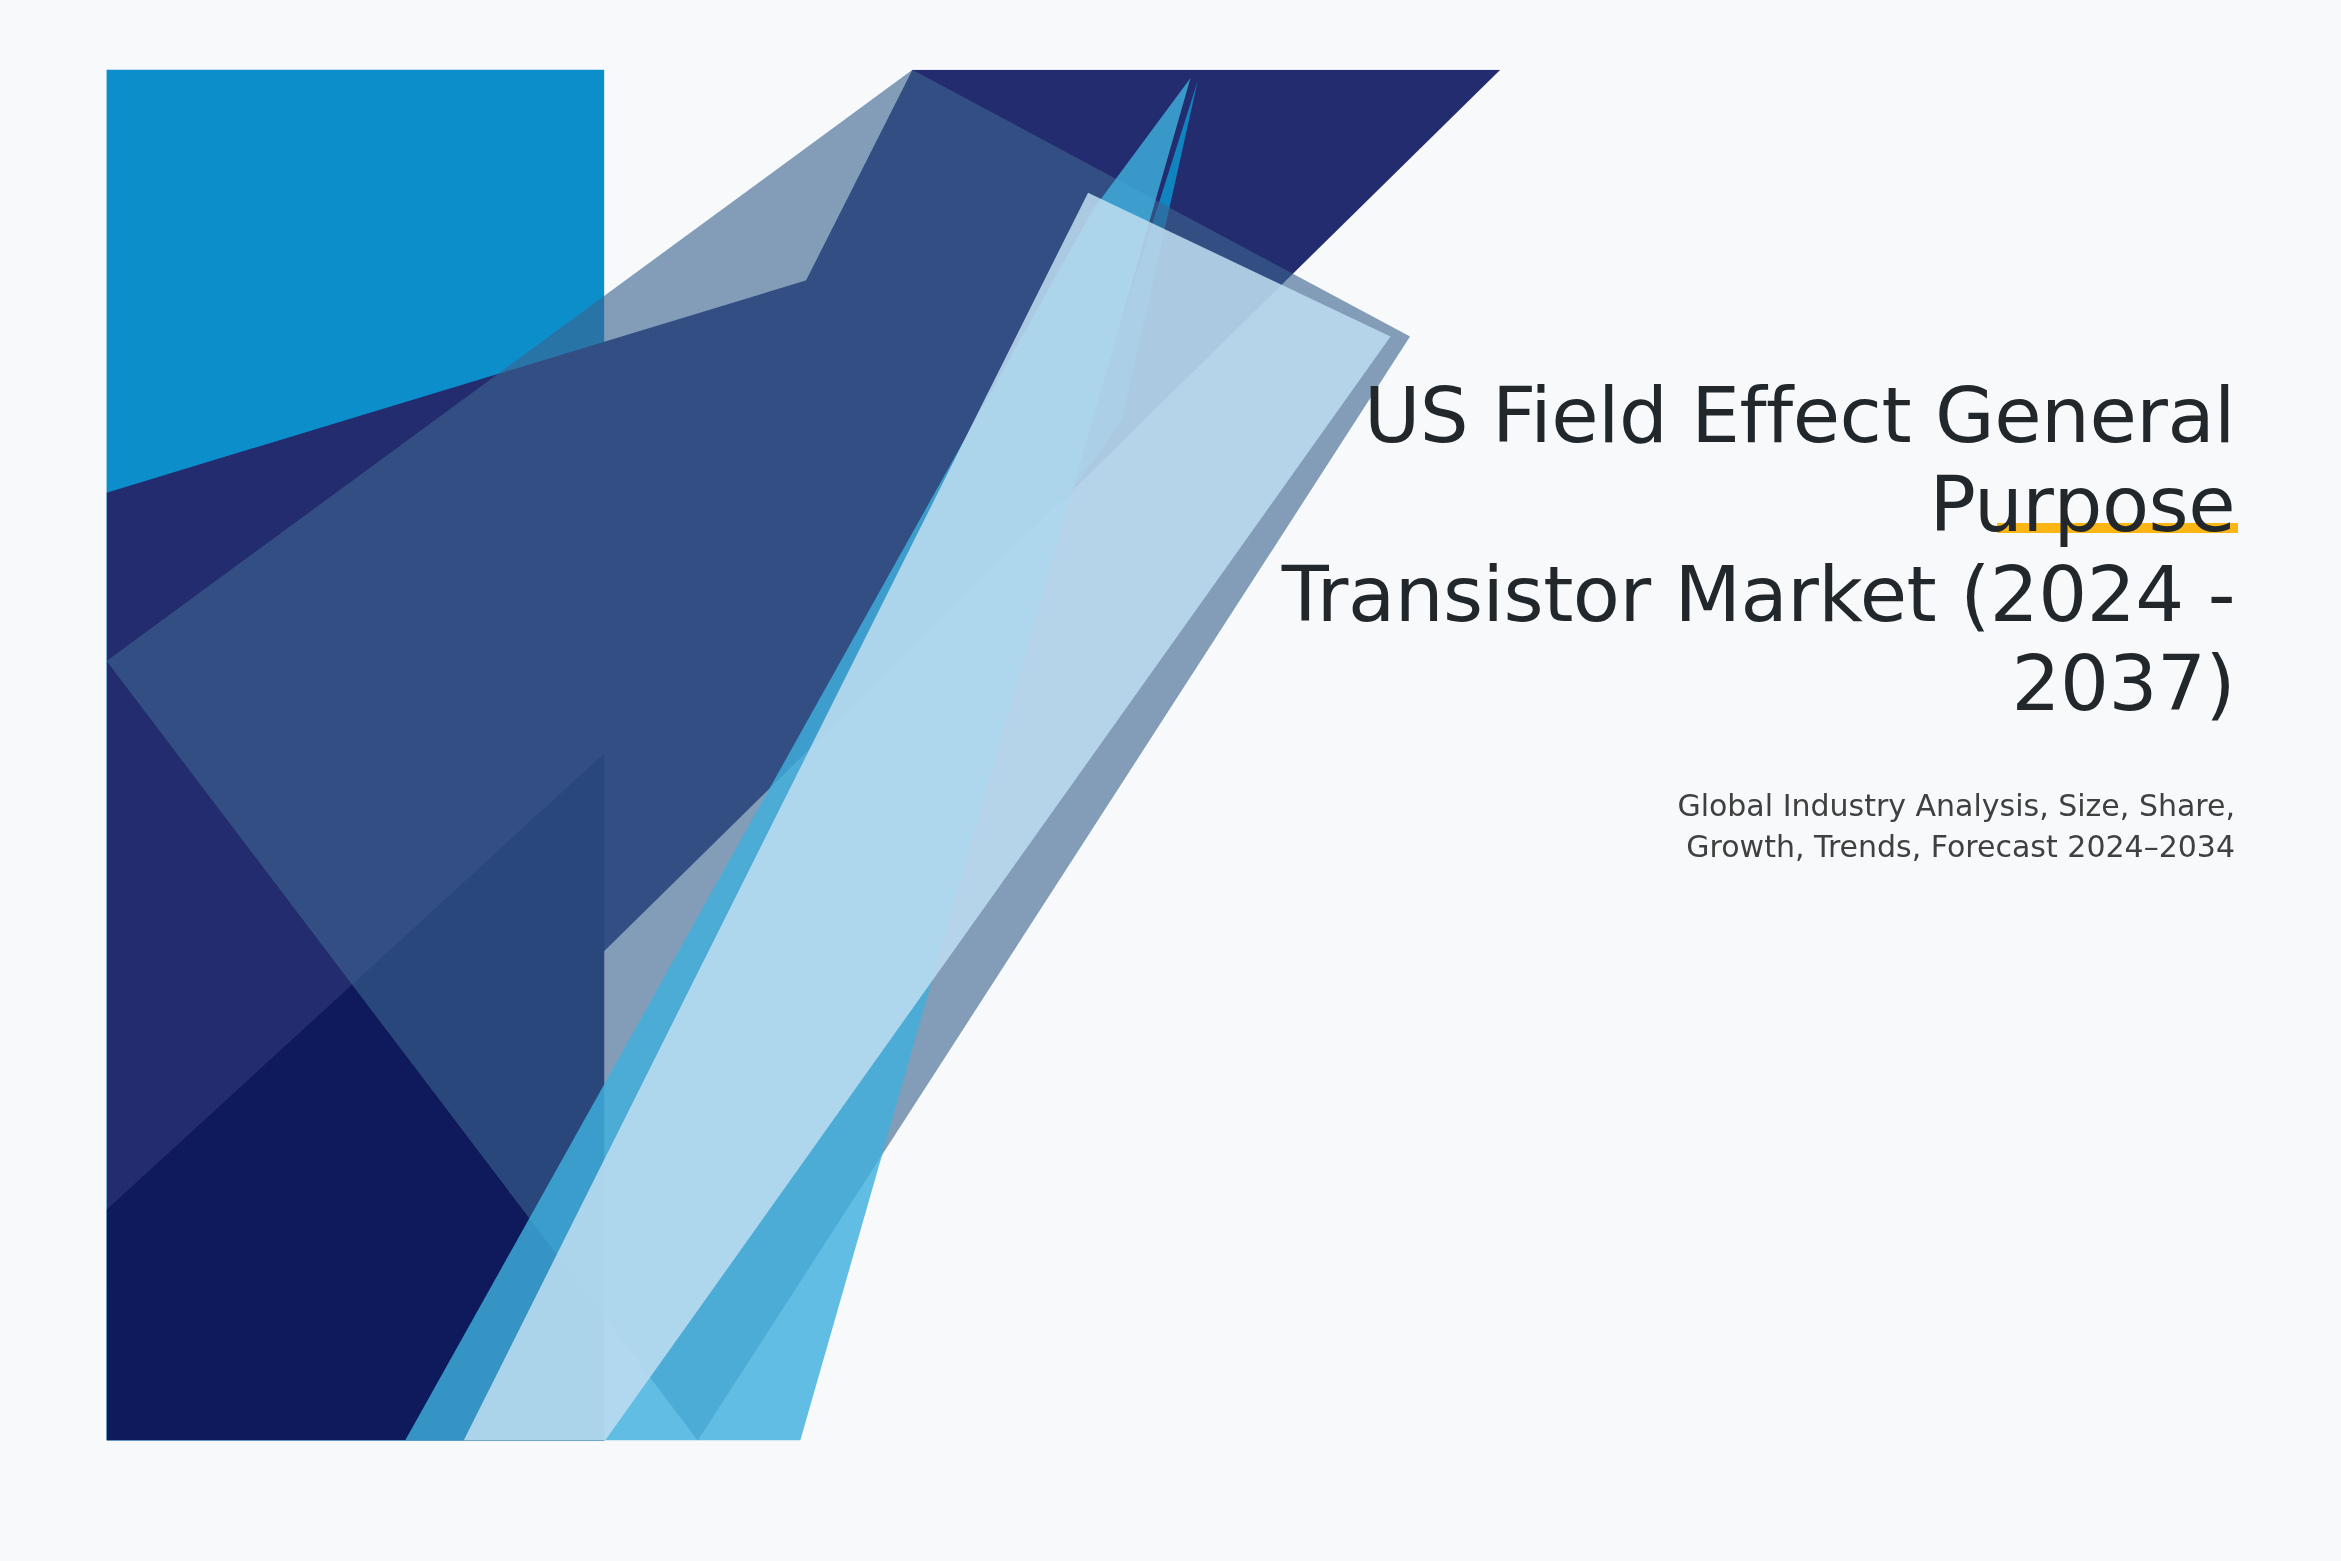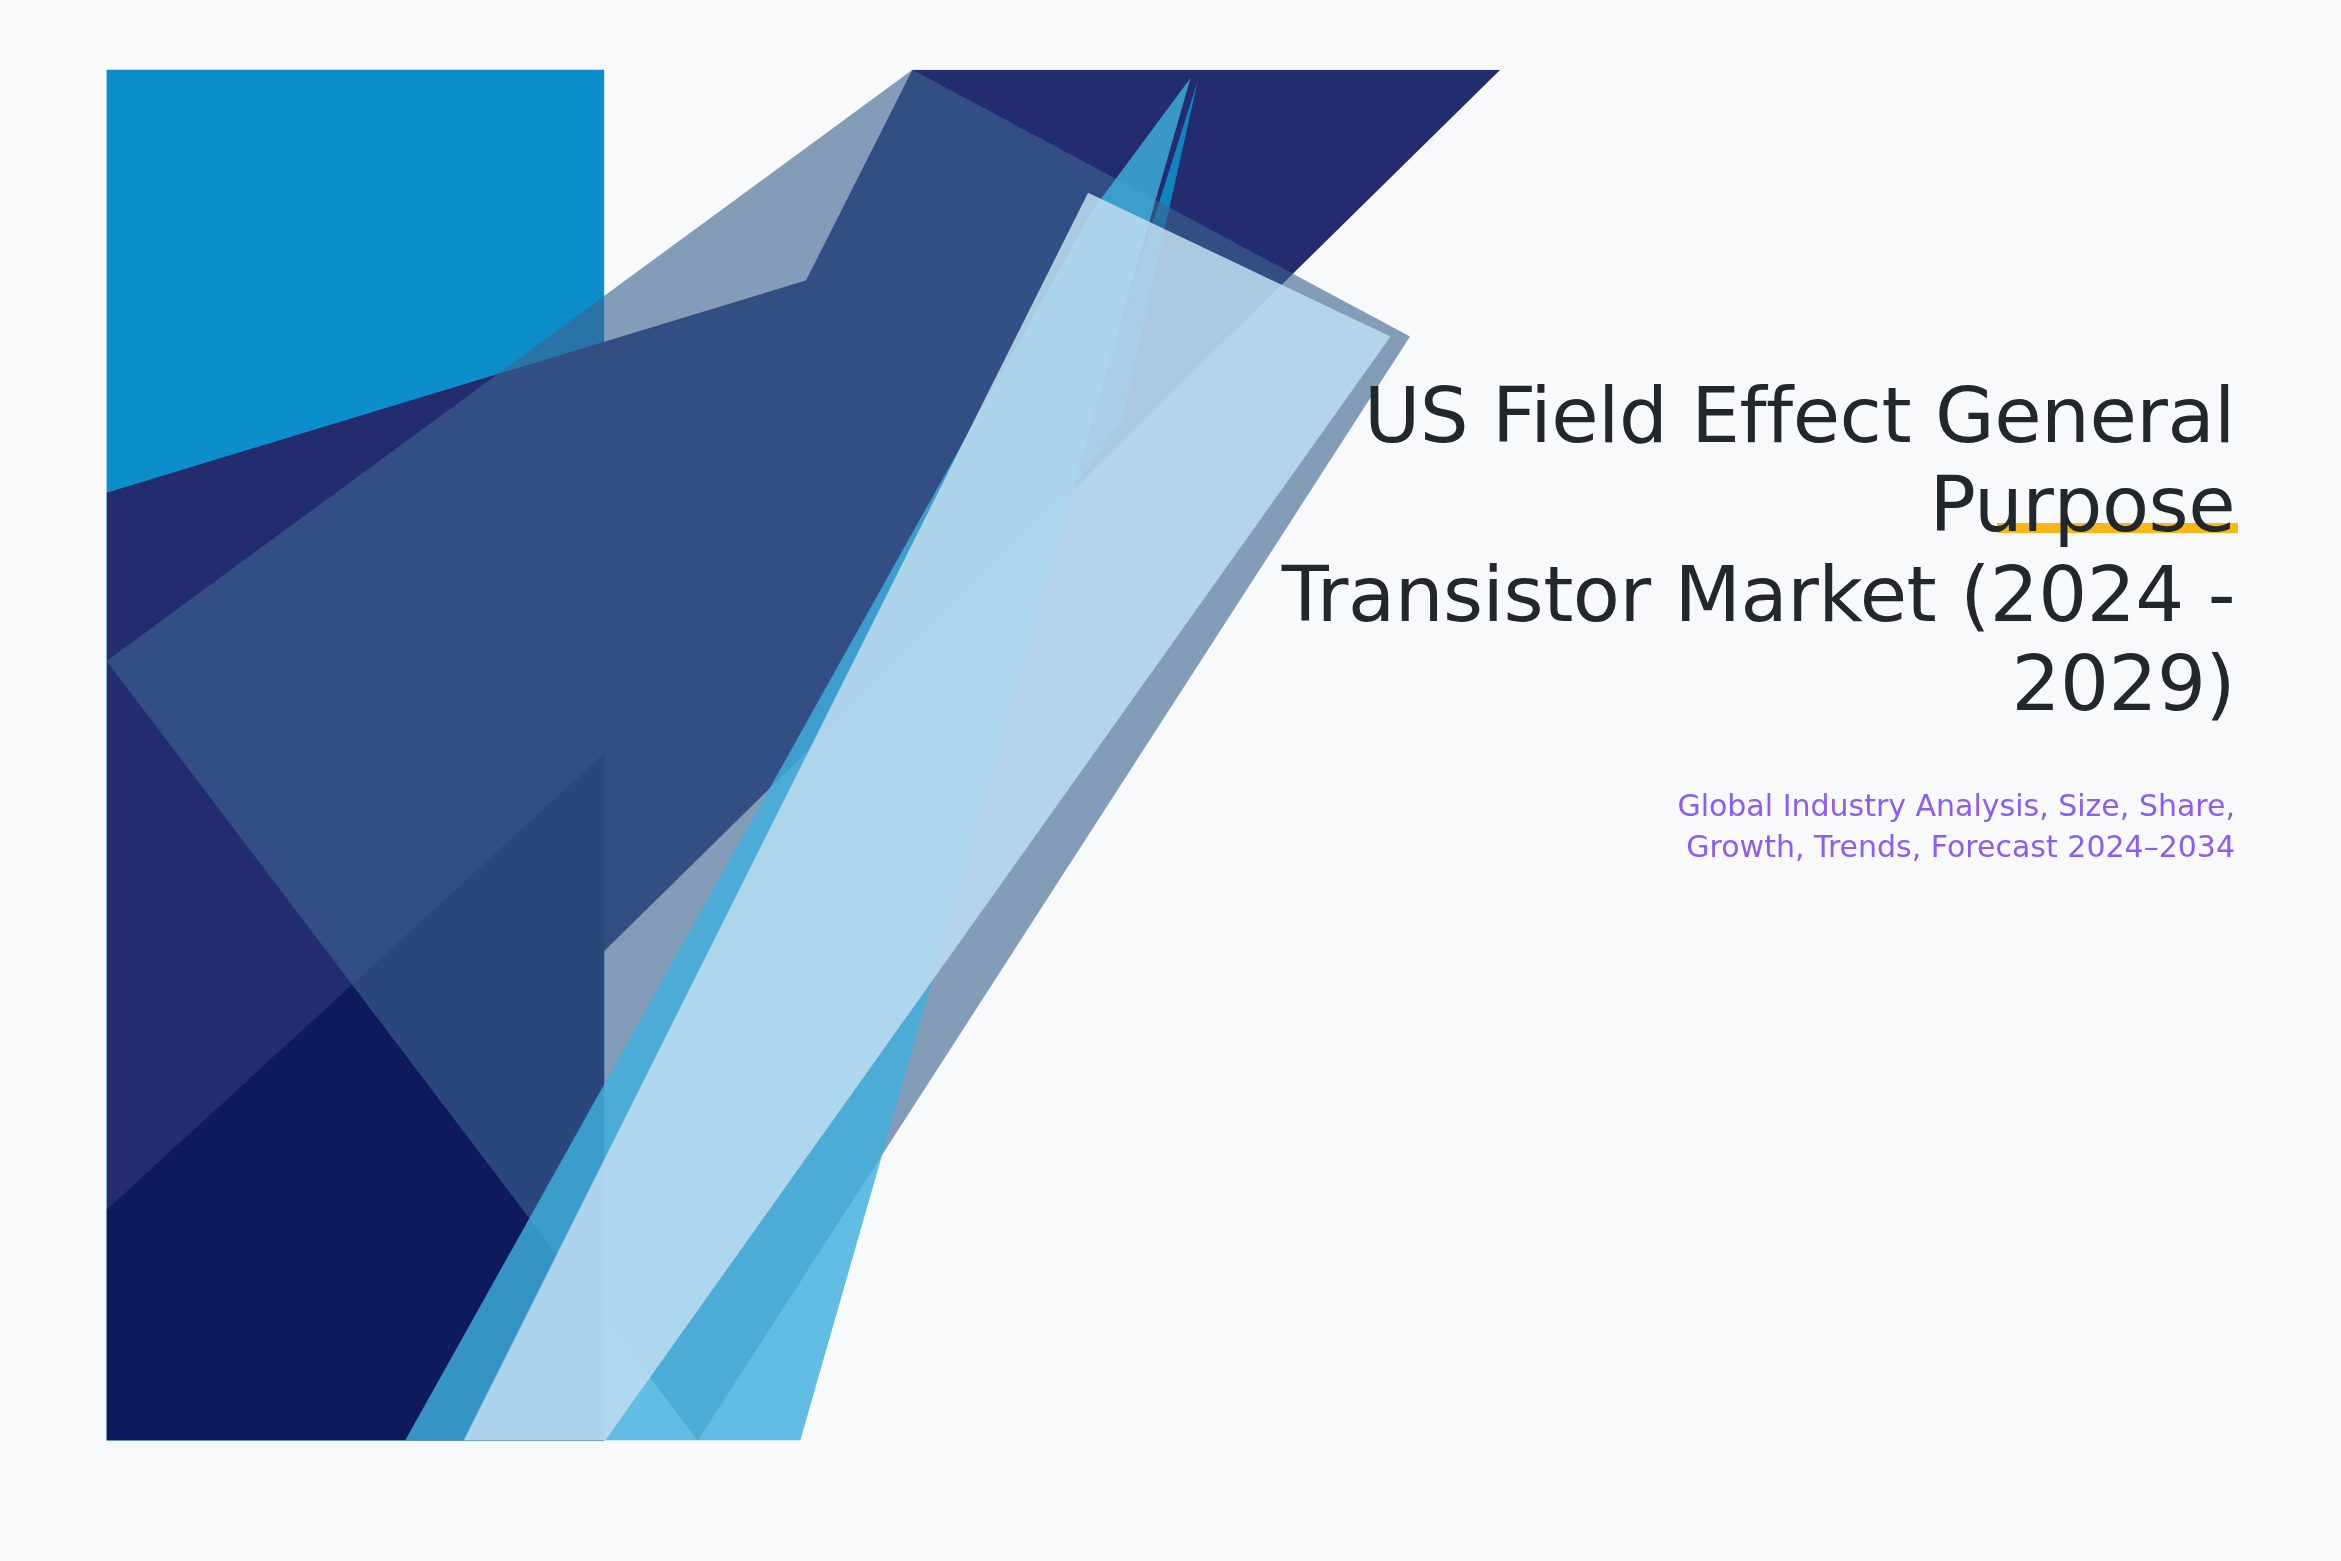"US Field Effect General Purpose" h1 { text: 2029 -> 2037 }
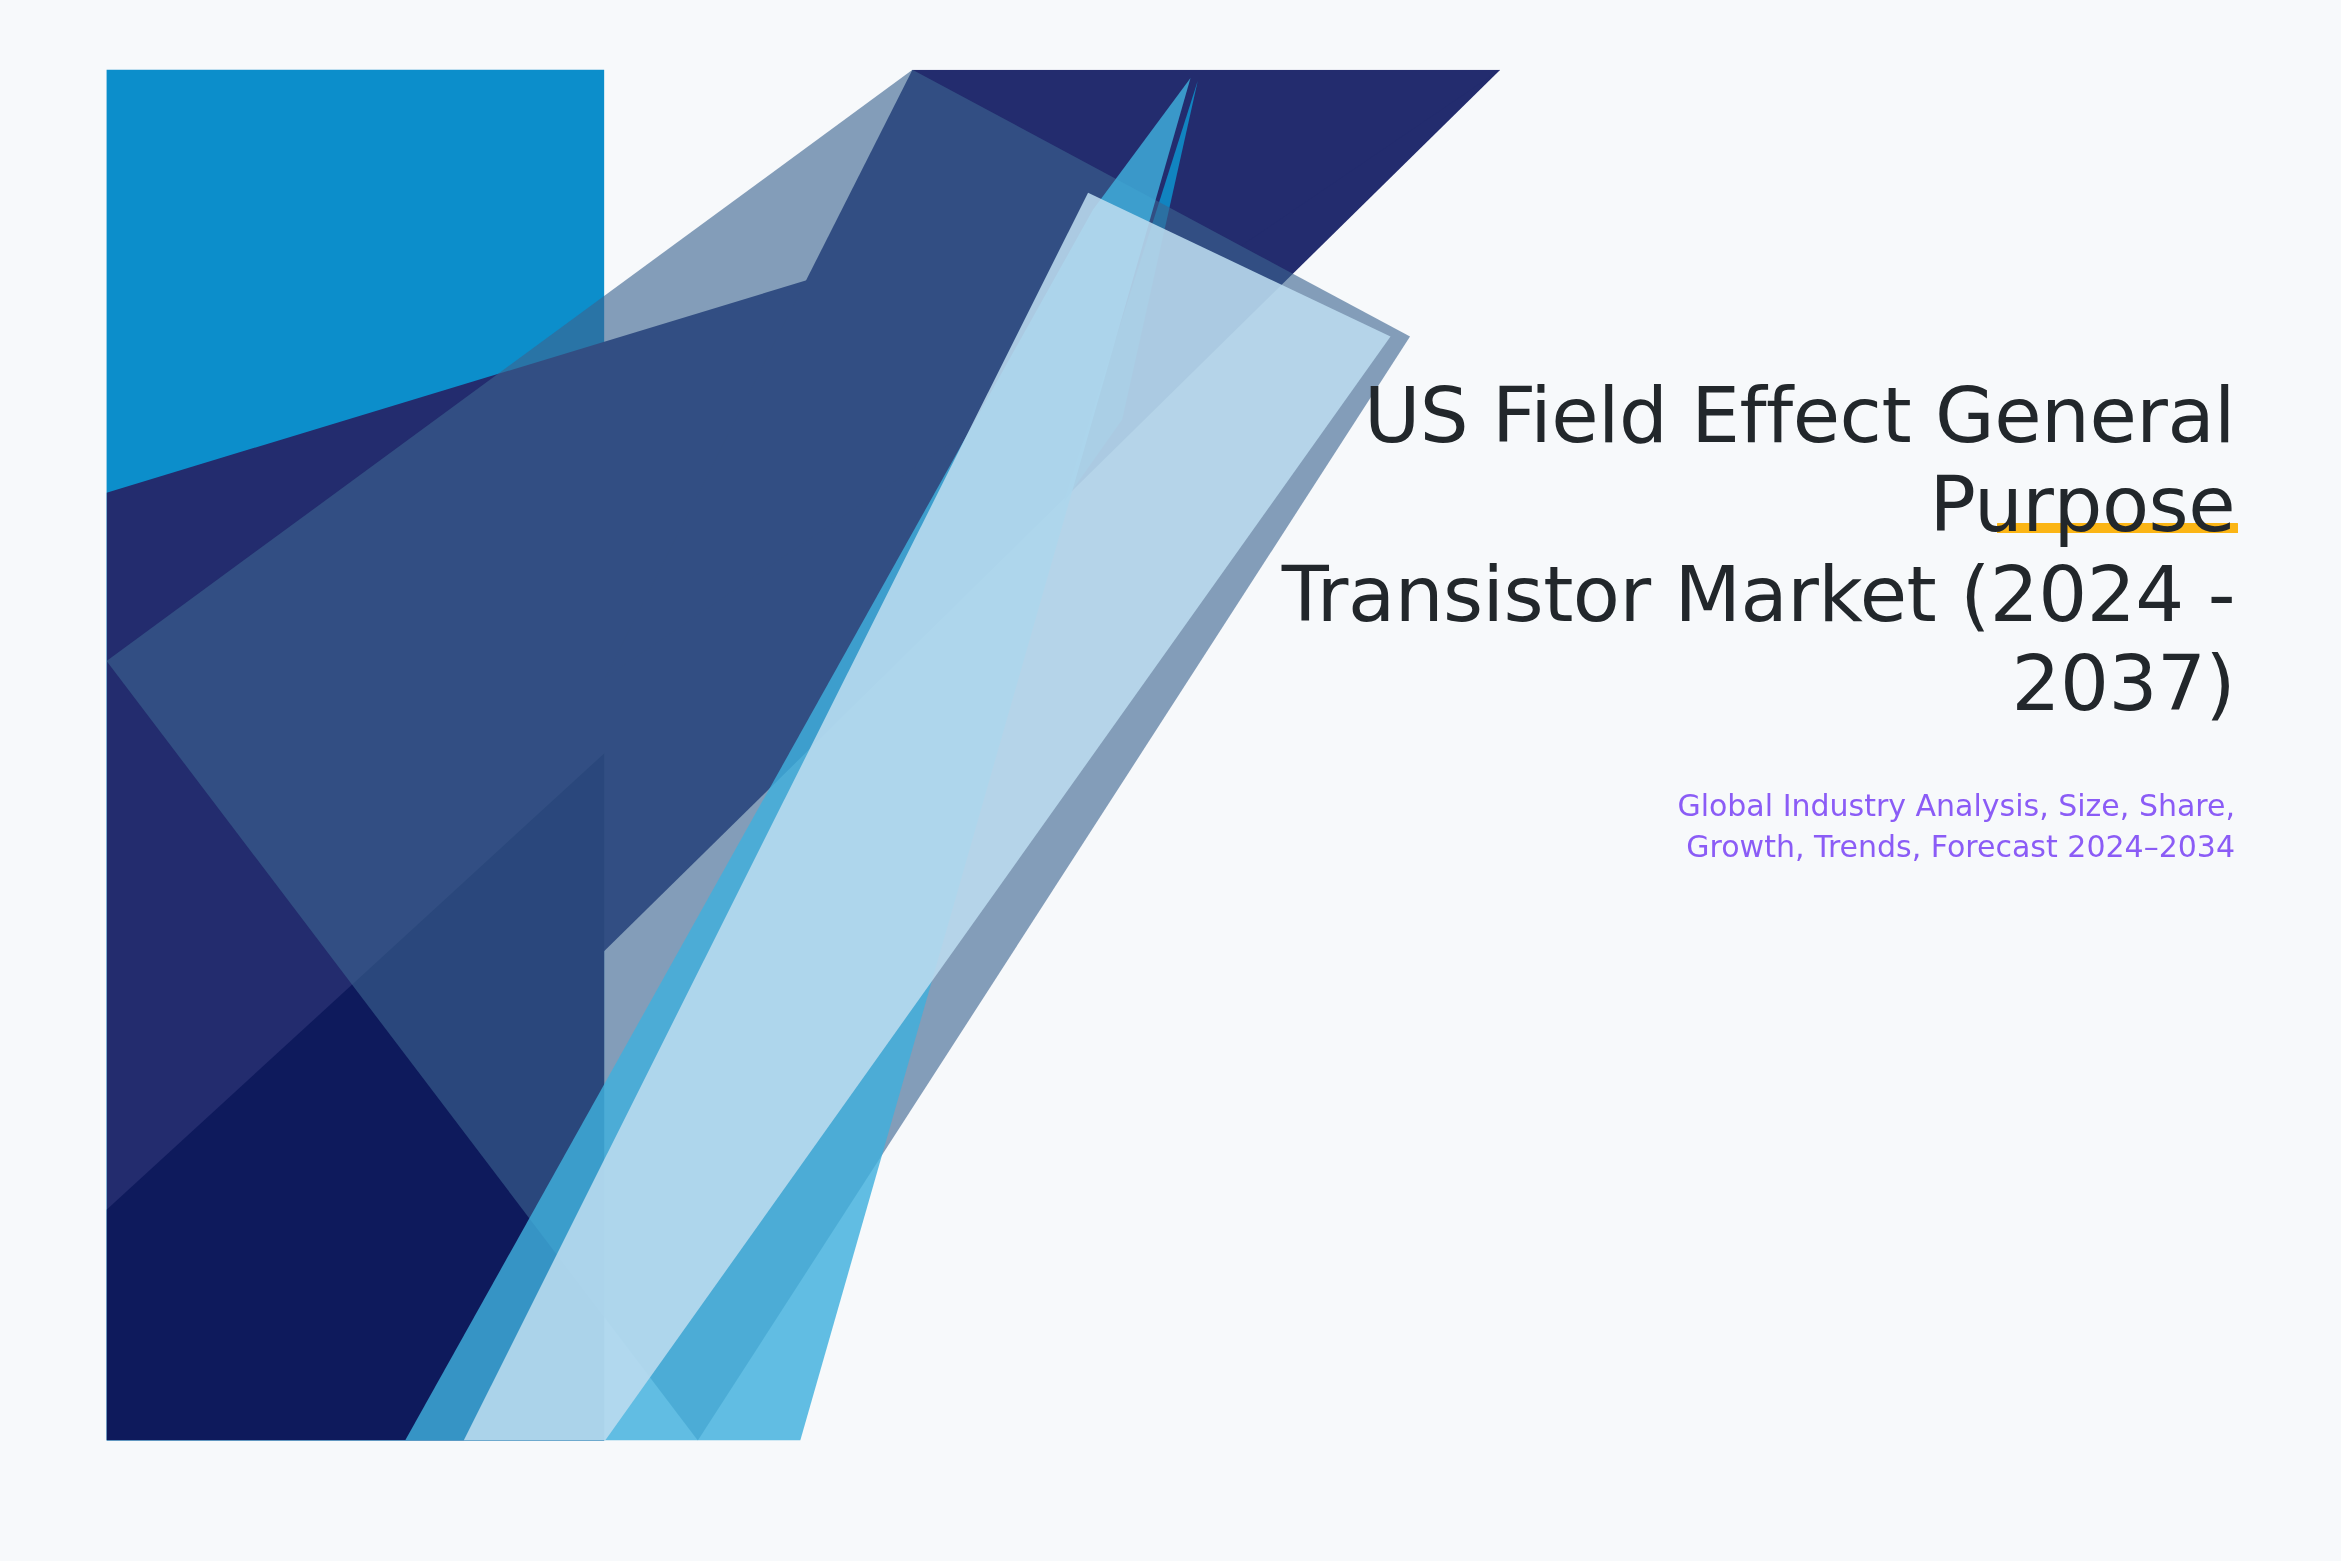"Global Industry Analysis, Size, Share," #page-subtitle { color: #8b5cf6 -> #404040 }
